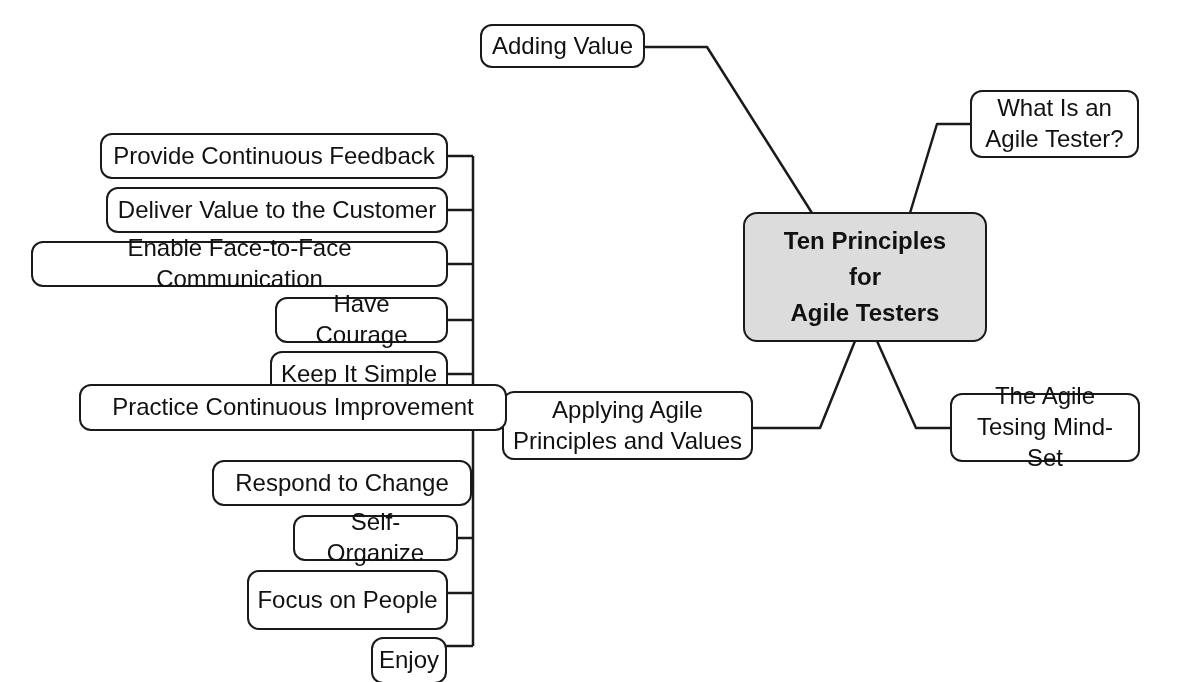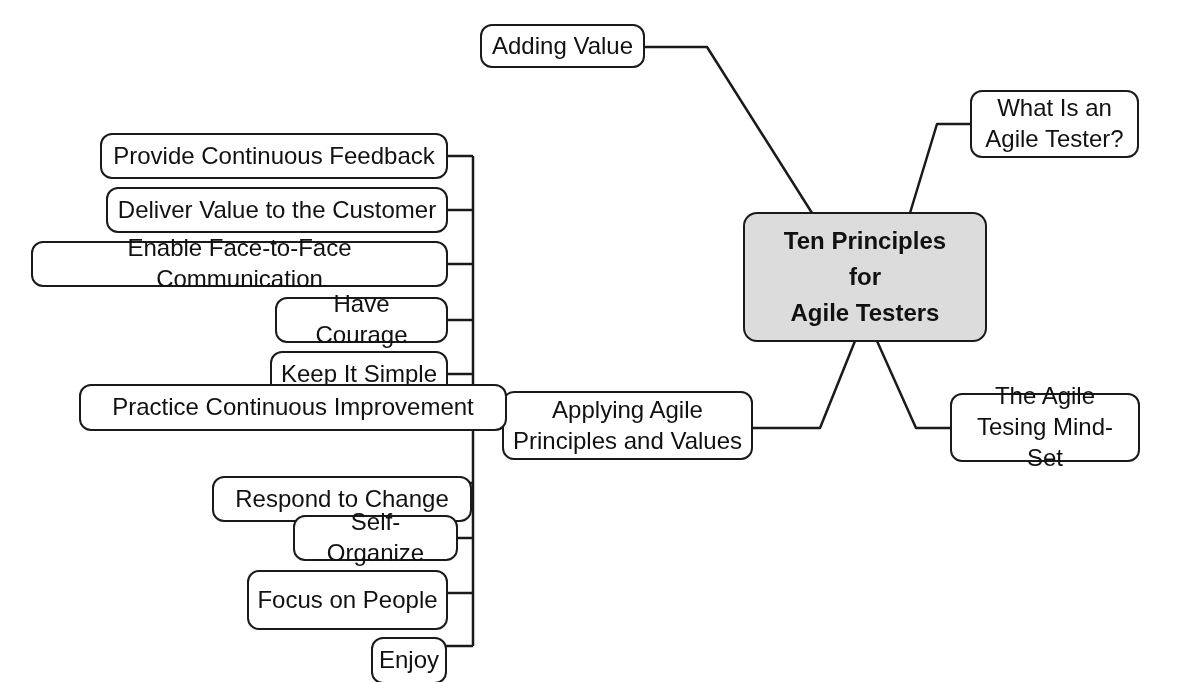"Respond to Change" div.node { margin-top: 16px -> none }
